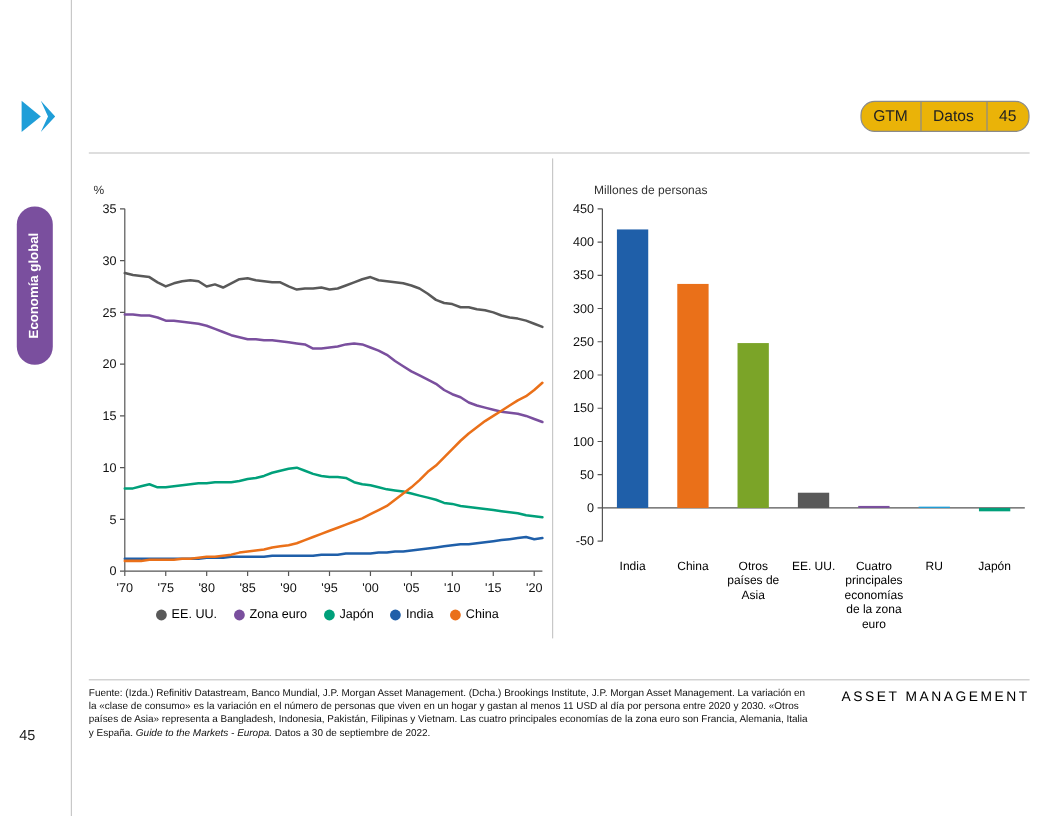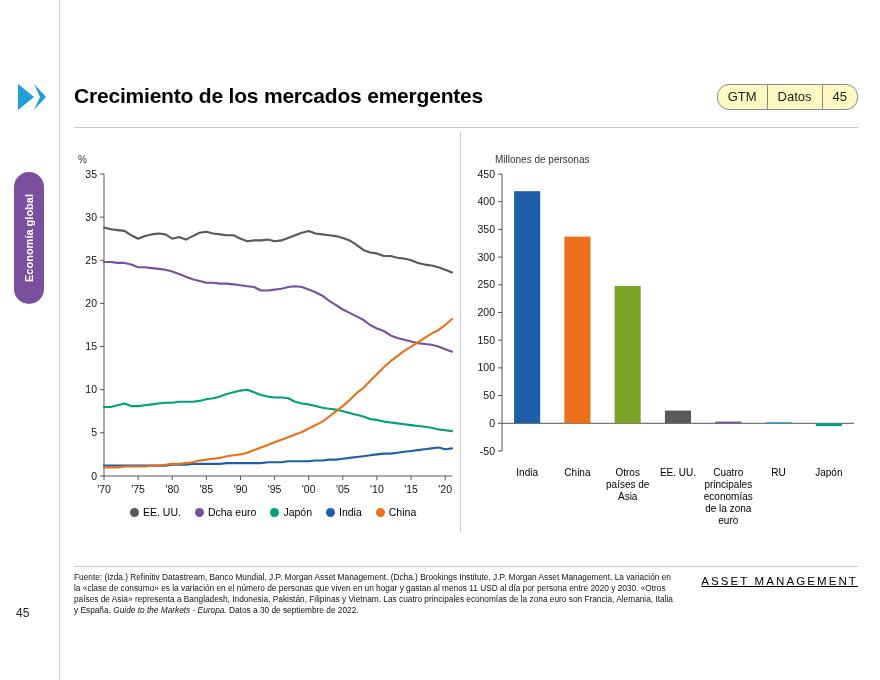"Crecimiento de los mercados emergentes" div.title { html: <div>Crecimiento de los mercados emergentes</div> -> none }
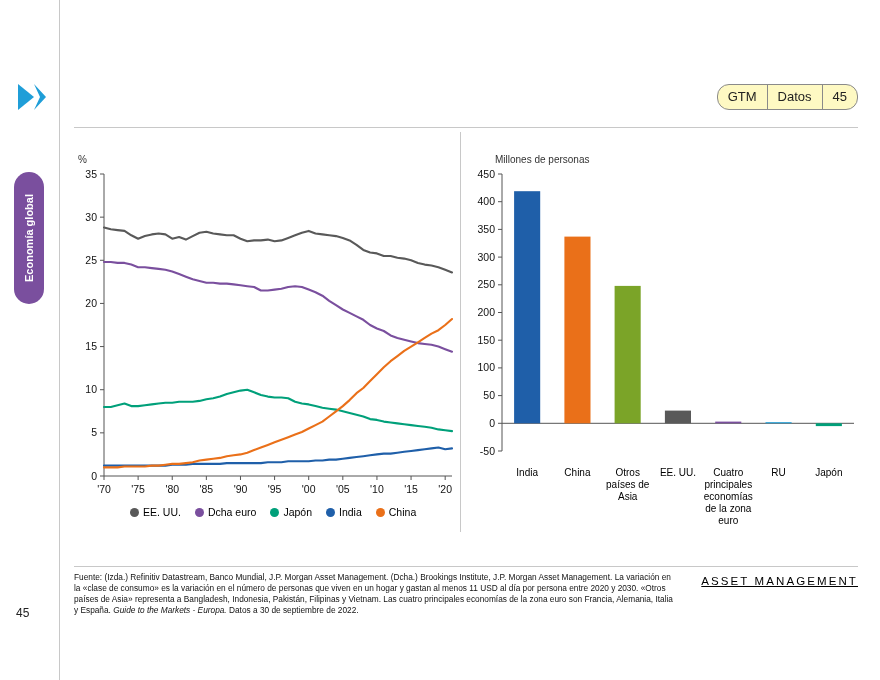"GTM" .pill { background: #fef9c3 -> #eab308 }
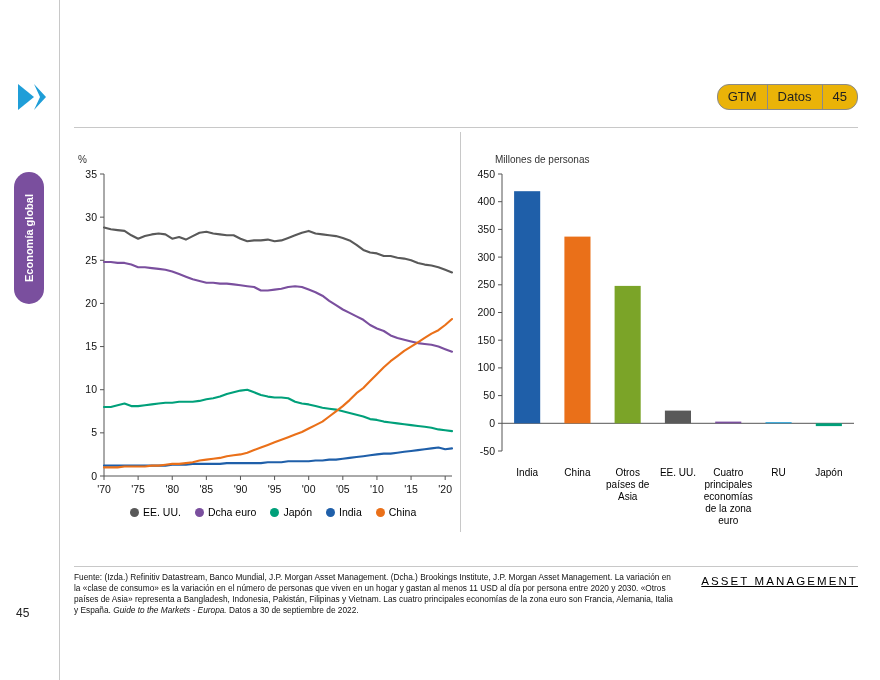"Dcha euro" span { text: Dcha -> Zona }
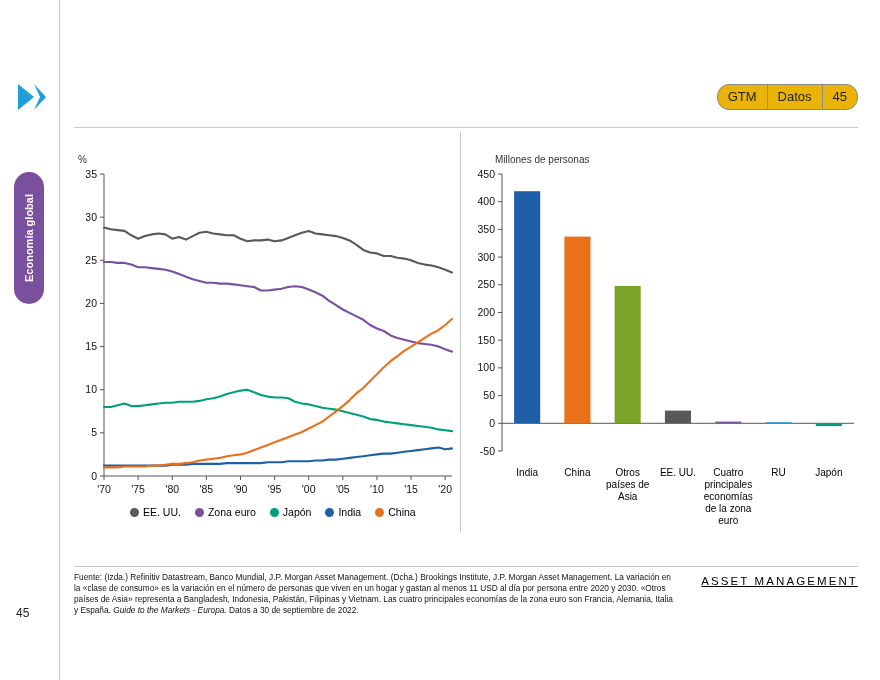"ASSET MANAGEMENT" .jpm .n2 { text-decoration: underline -> none }
